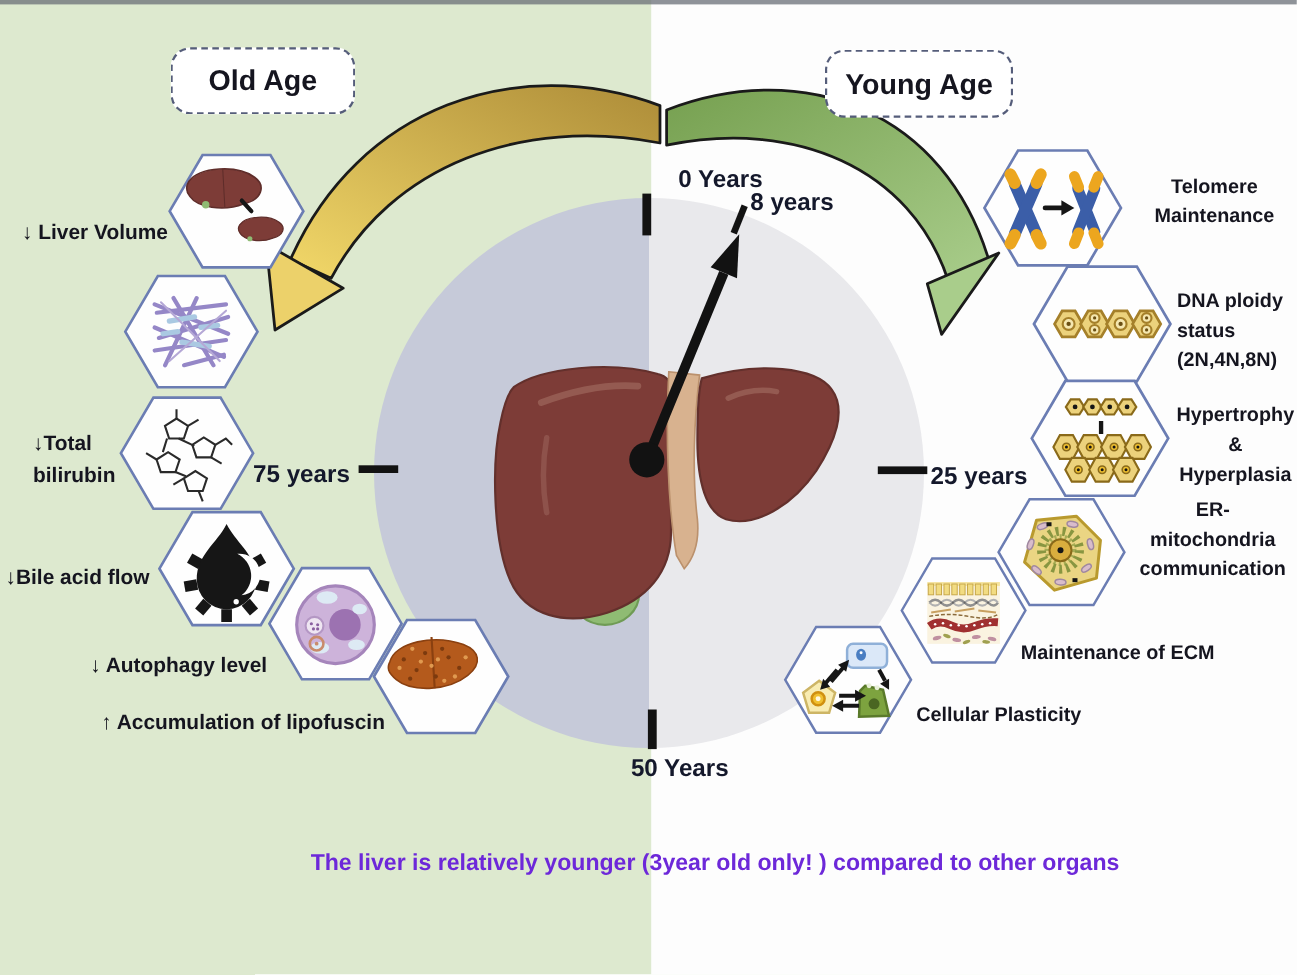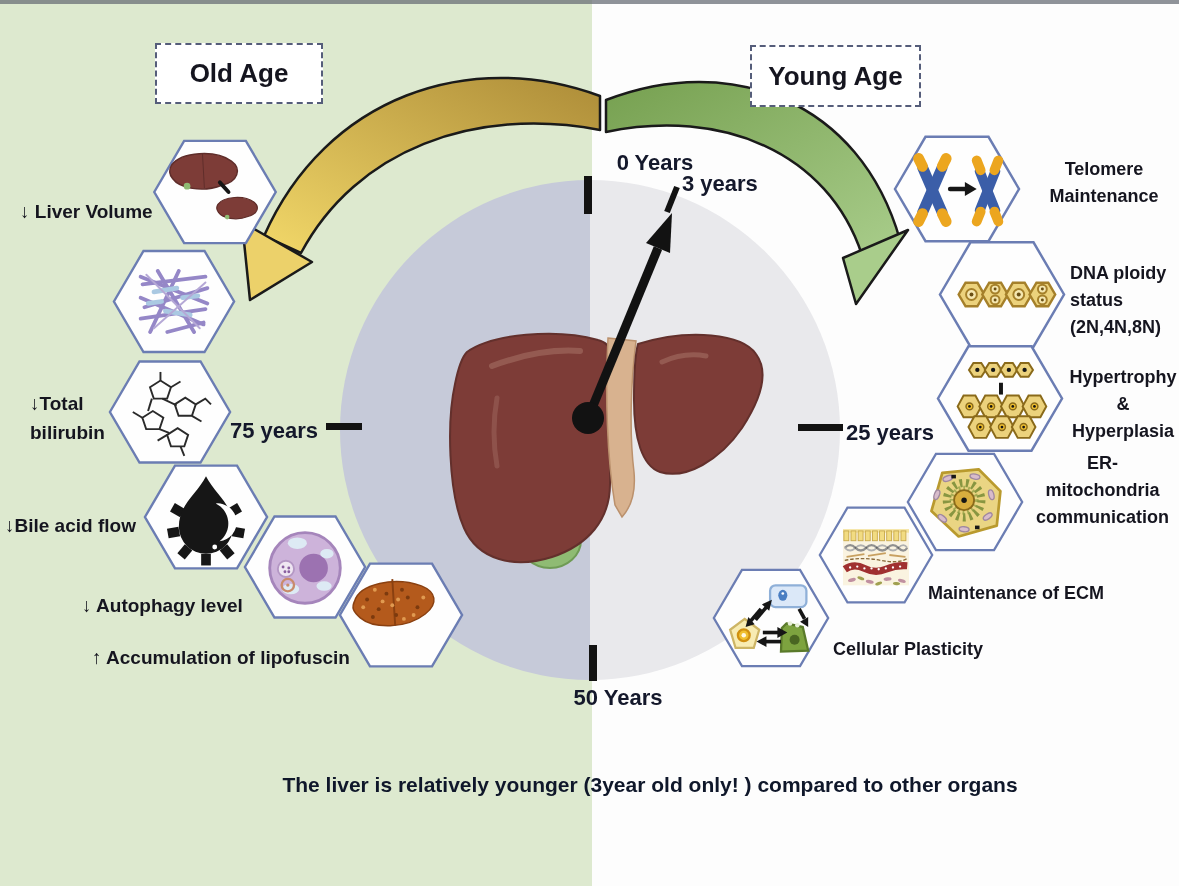"Old Age" .title-box { border-radius: 0 -> 18px }
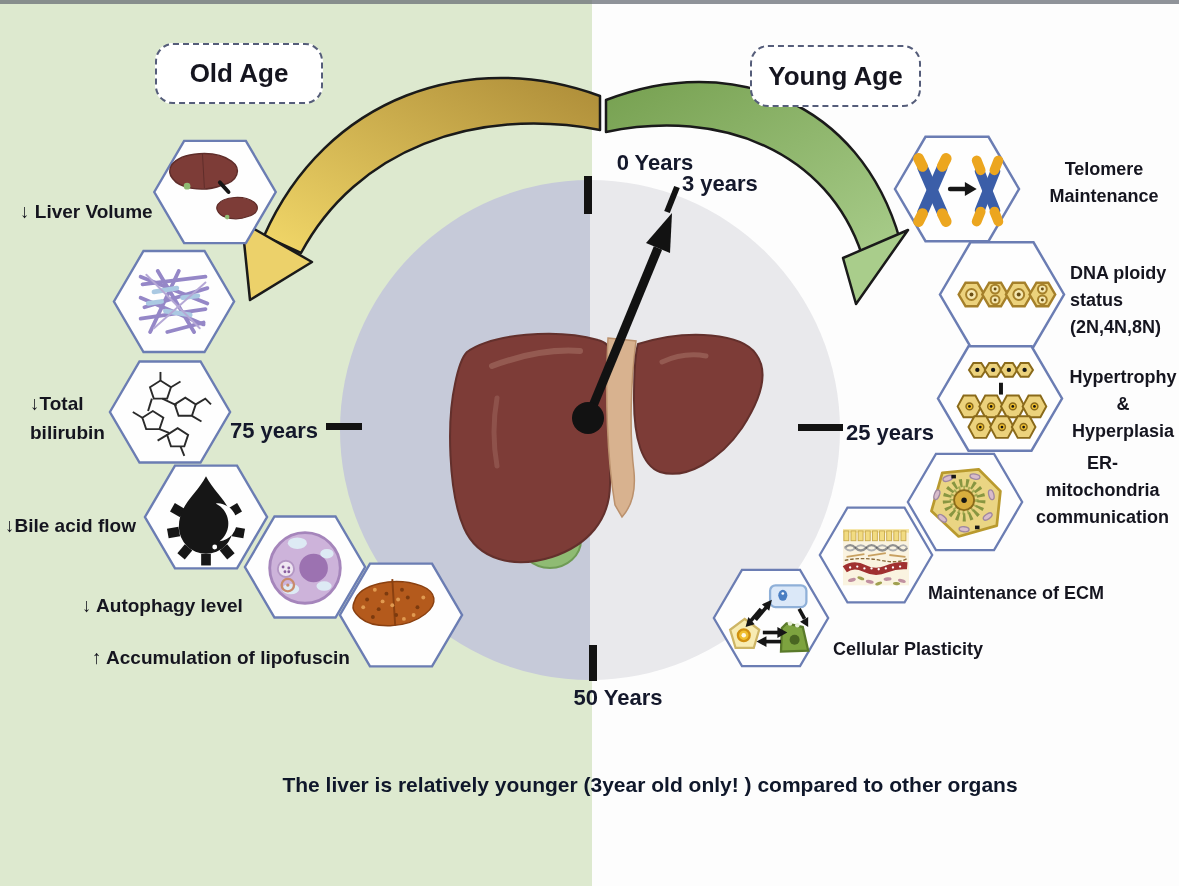"3 years" div.lbl { text: 3 -> 8 }
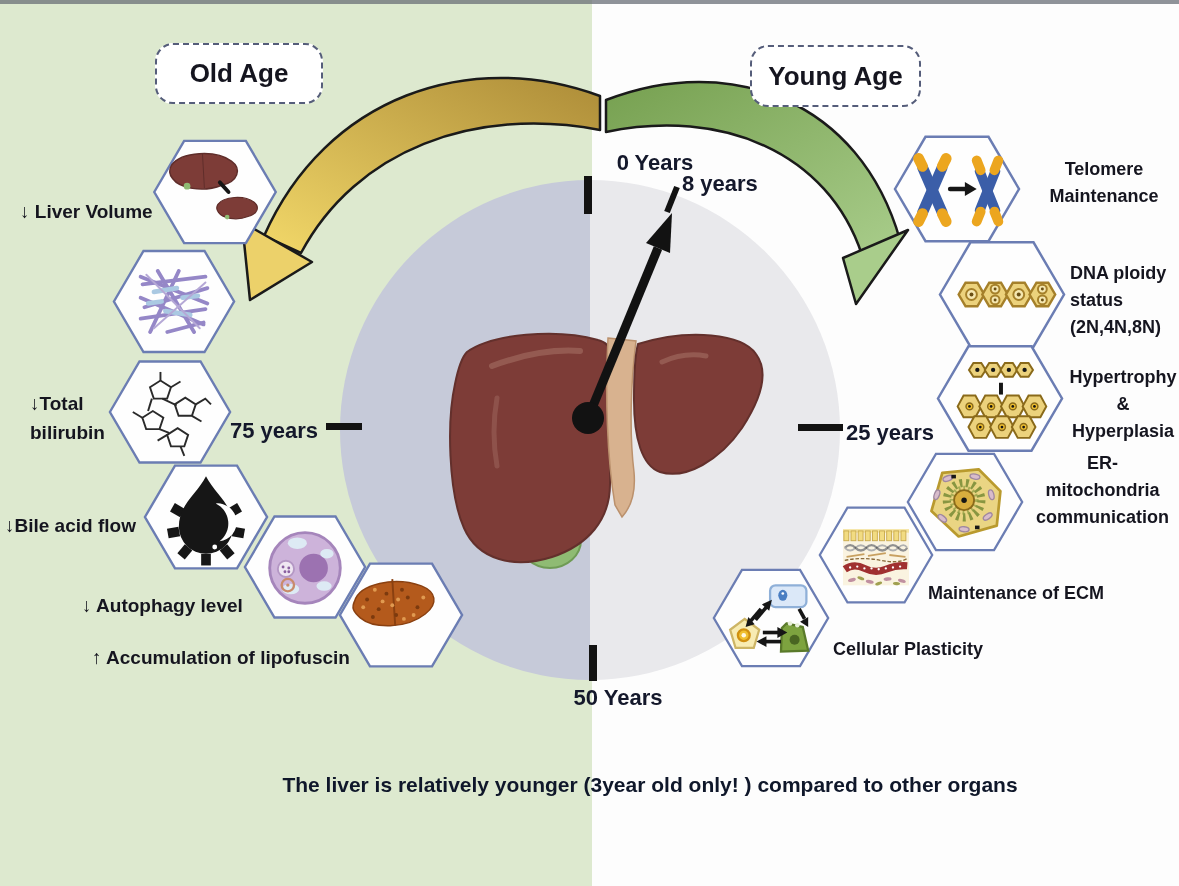"The liver is relatively younger" #footer-sentence { color: #0f172a -> #6d28d9 }
